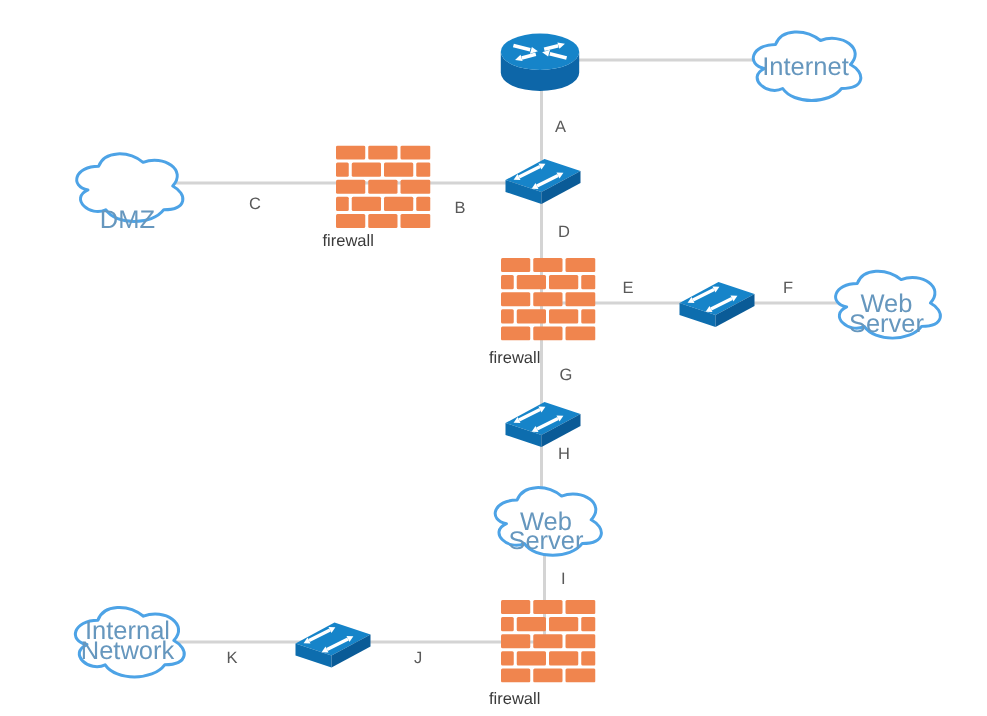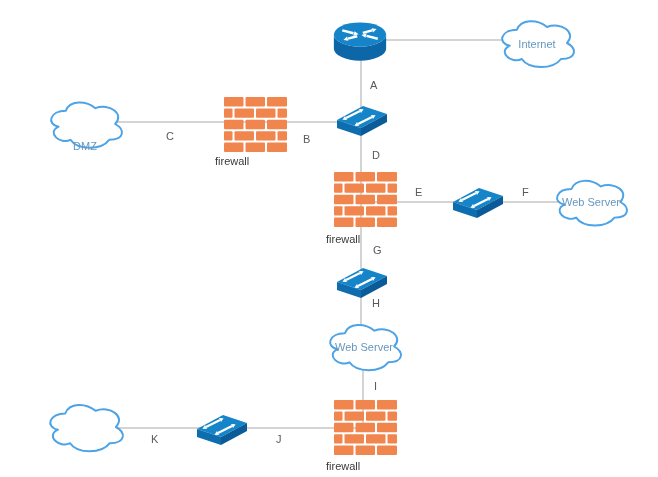"Internet" .cloud-label { font-size: 11px -> 17px }
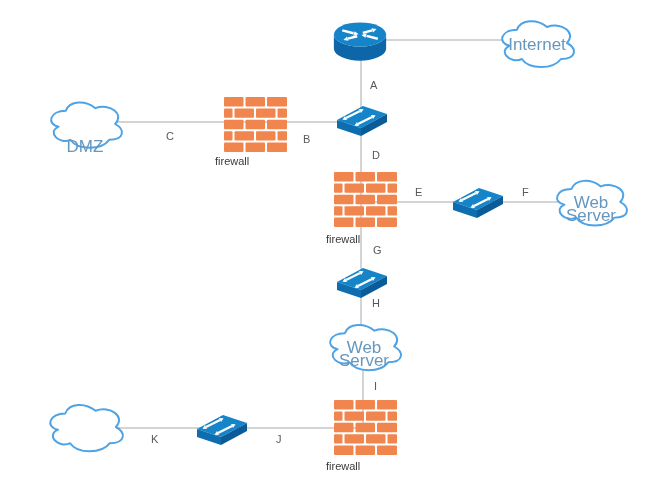"Internal Network" div.cloud-label { html: none -> <div>Internal Network</div> }
